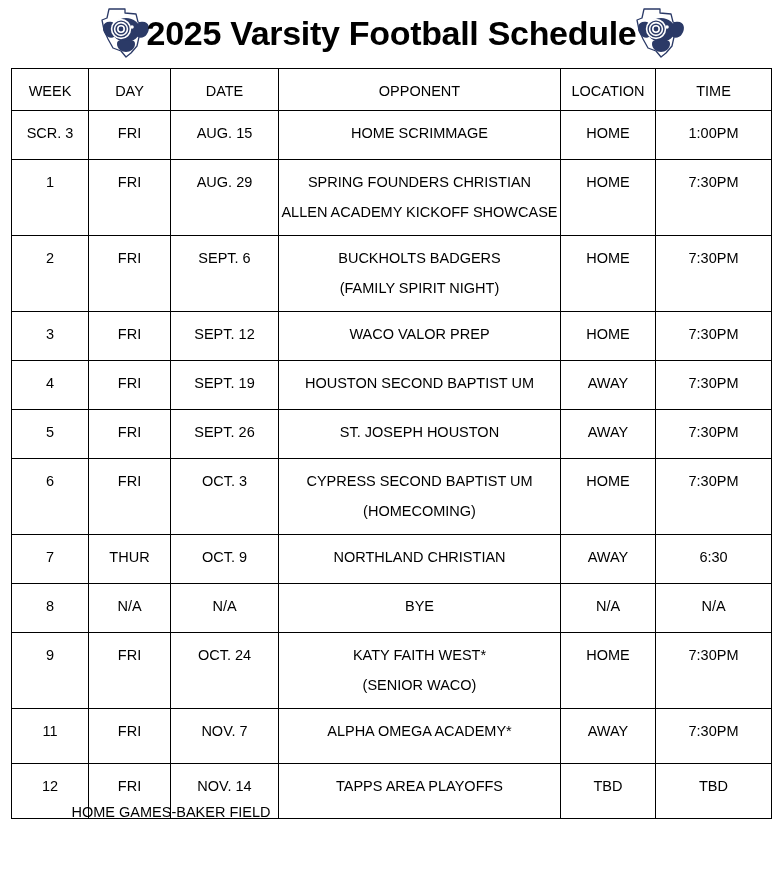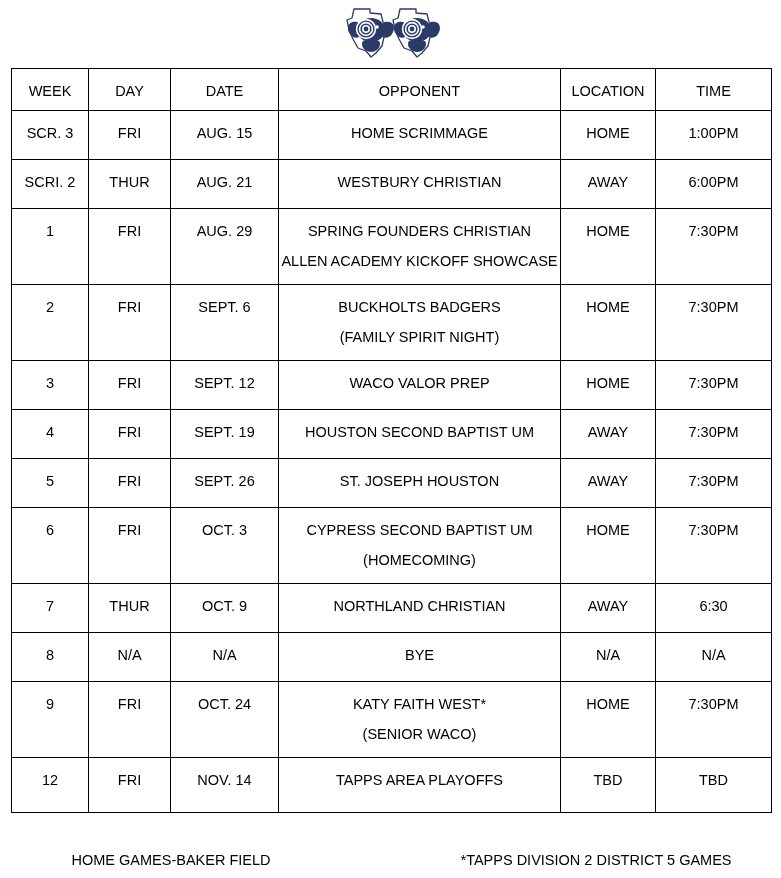"2025 Varsity Football Schedule" span.title-text { html: none -> <span>2025 Varsity Football Schedule</span> }
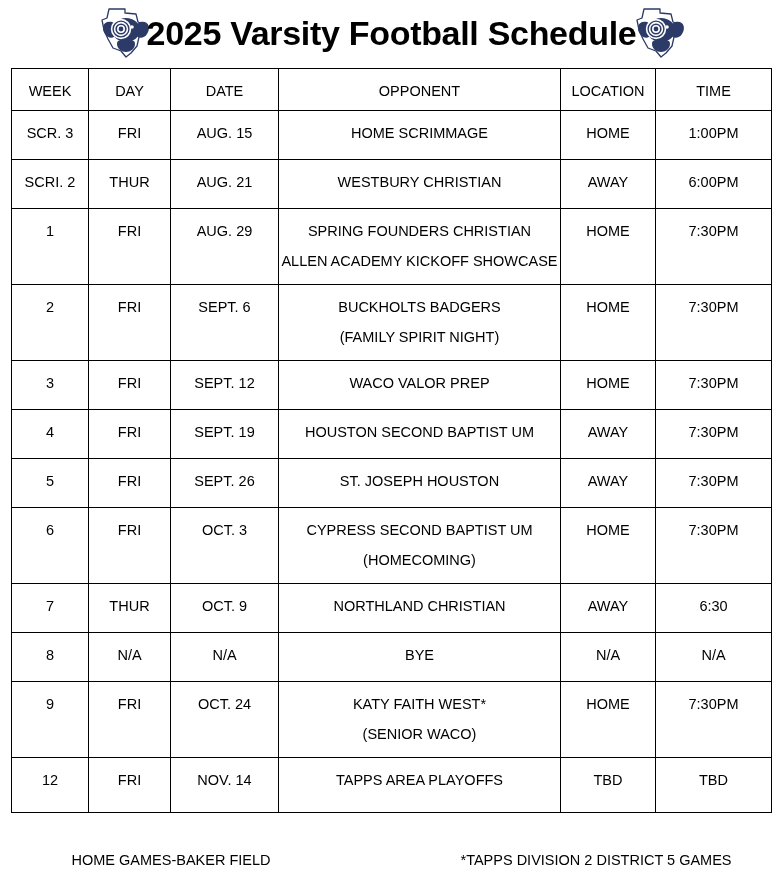"SCRI. 2" tr.r1 { html: <tr> <td>SCRI. 2</td> <td>THUR</td> <td>AUG. 21</td> <td> <span>WESTBURY CHRISTIAN</span> </td> <td>AWAY</td> <td>6:00PM</td> </tr> -> none }
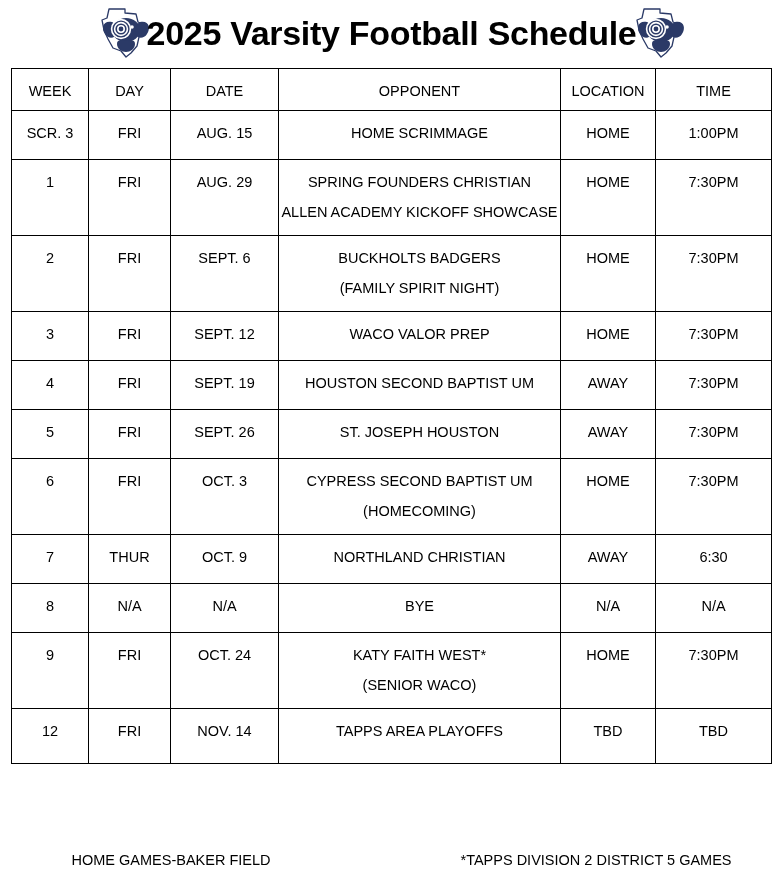"11" tr.r3 { html: none -> <tr> <td>11</td> <td>FRI</td> <td>NOV. 7</td> <td> <span>ALPHA OMEGA ACADEMY*</span> </td> <td>AWAY</td> <td>7:30PM</td> </tr> }
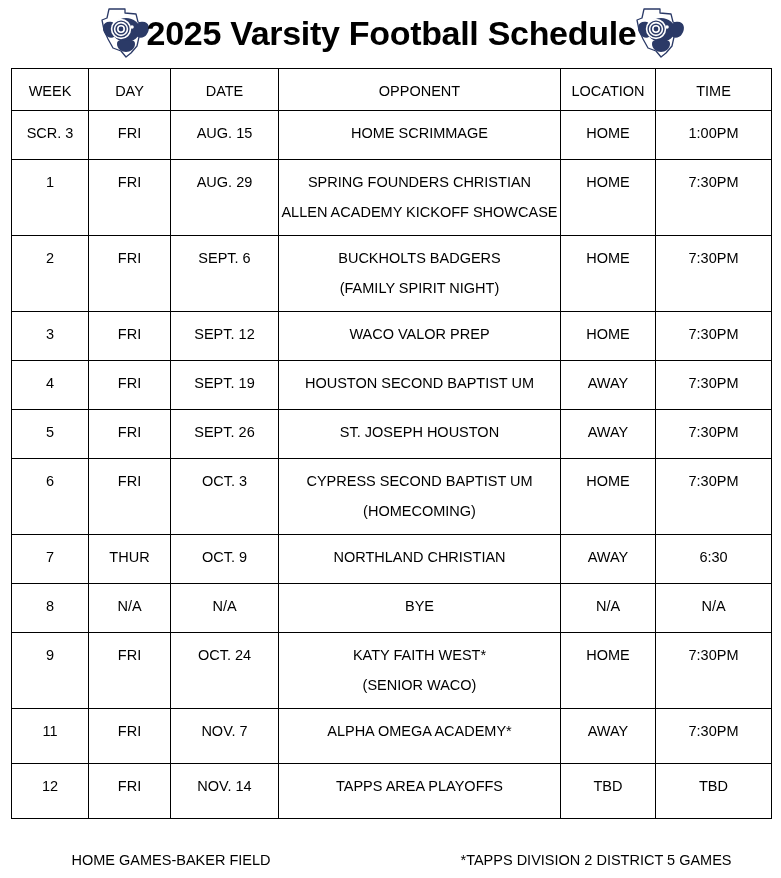"HOME GAMES-BAKER FIELD" .footer { top: 847px -> 799px }
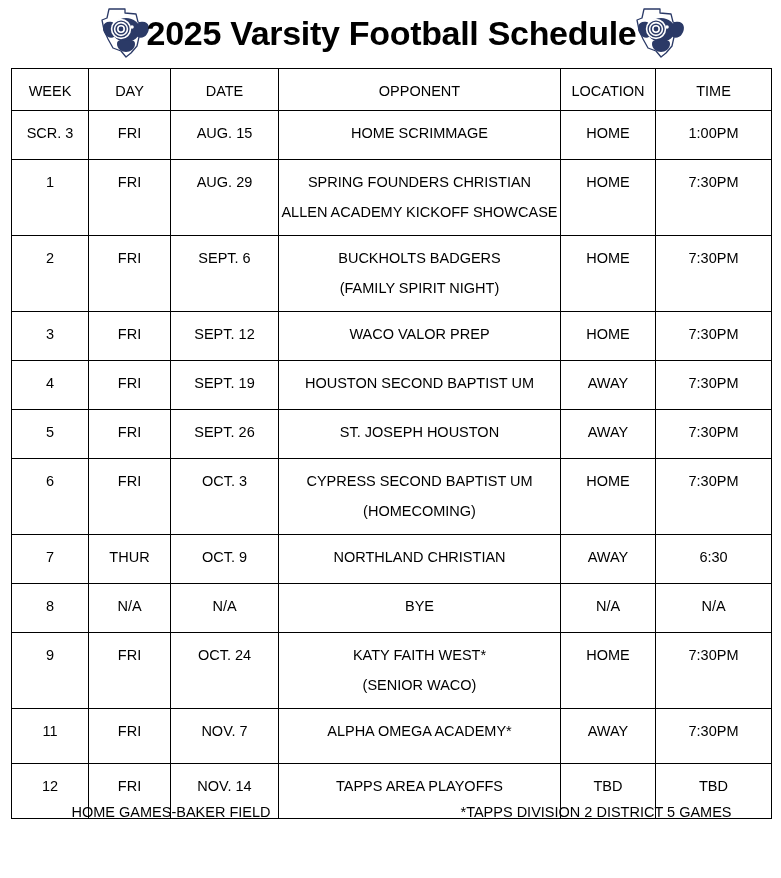"*TAPPS DIVISION 2 DISTRICT 5" div.f-right { html: <div>*TAPPS DIVISION 2 DISTRICT 5 GAMES</div> -> none }
